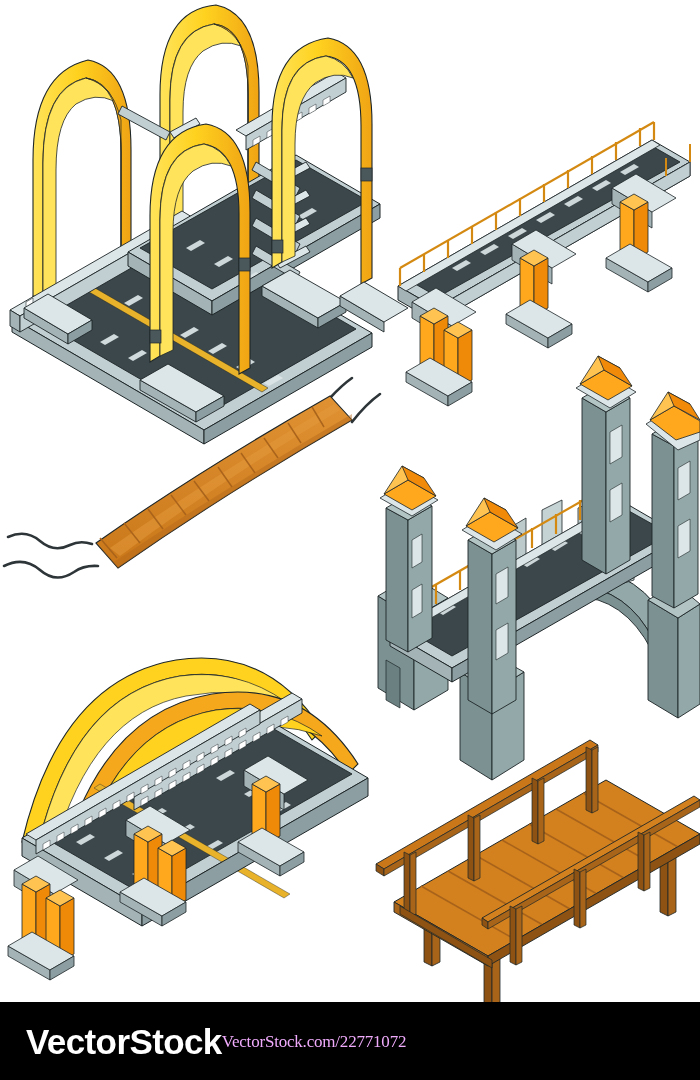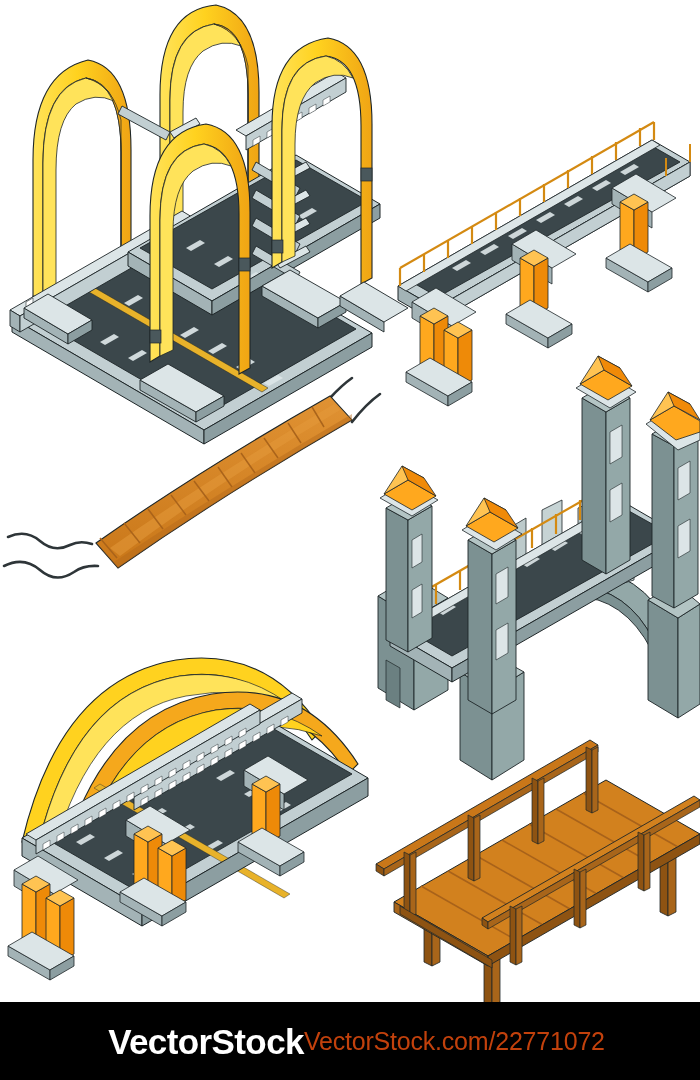"VectorStock" #footer-bar { justify-content: center -> flex-start }
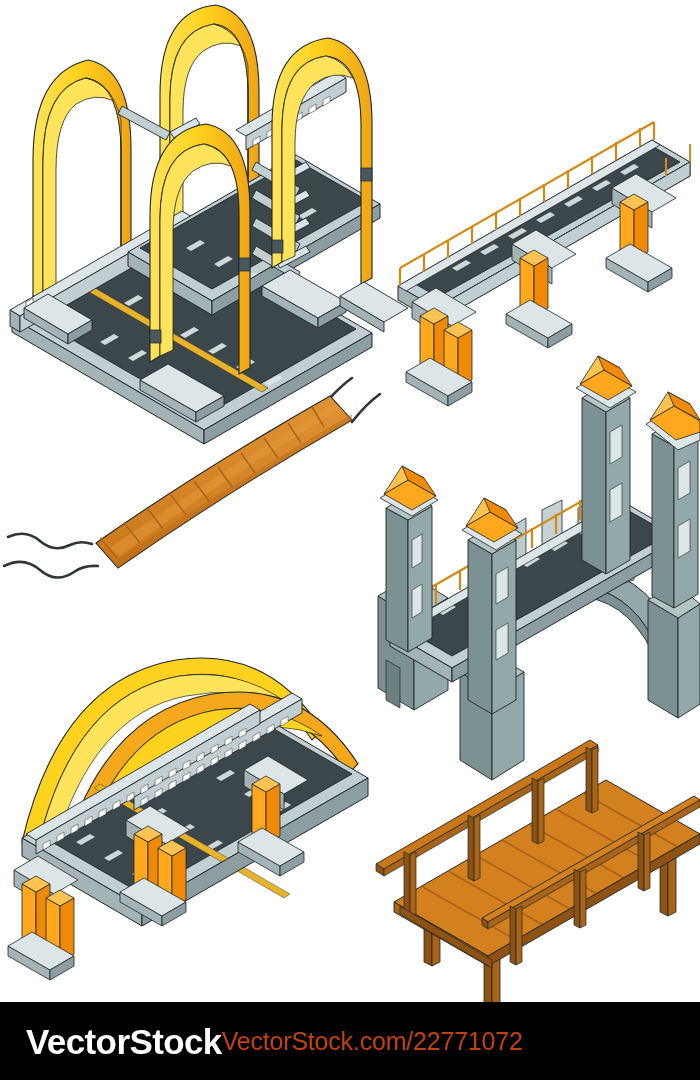"VectorStock.com/22771072" #brand-url { color: #c2410c -> #f0abfc; font-family: Liberation Sans, sans-serif -> Liberation Serif, serif; font-size: 25px -> 17px }
